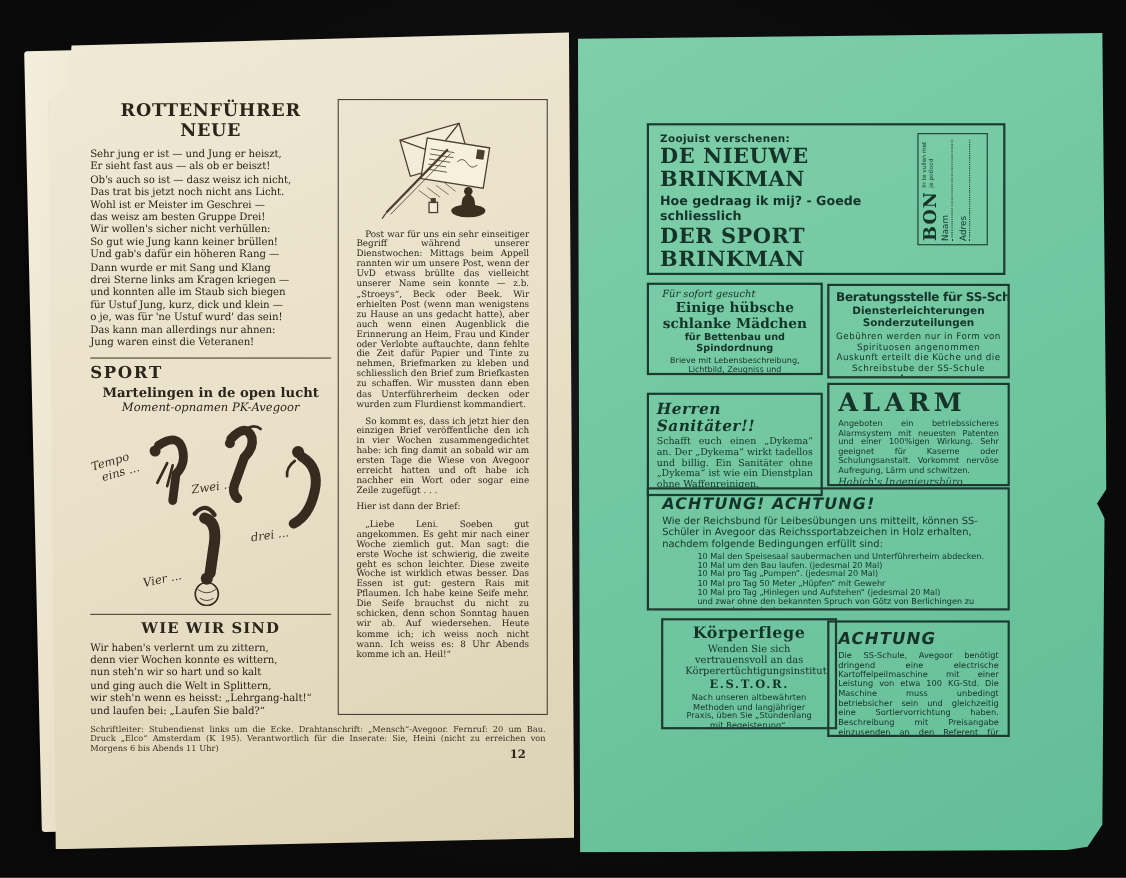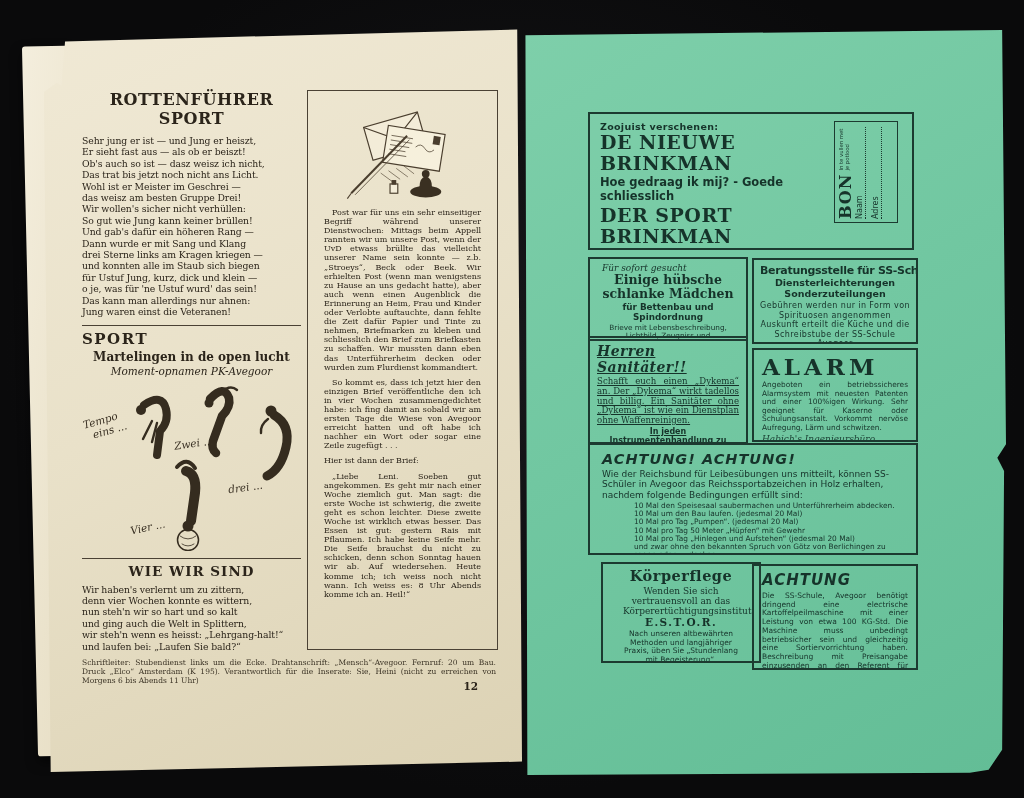"ROTTENFÜHRER SPORT" div.poem-title { text: SPORT -> NEUE }
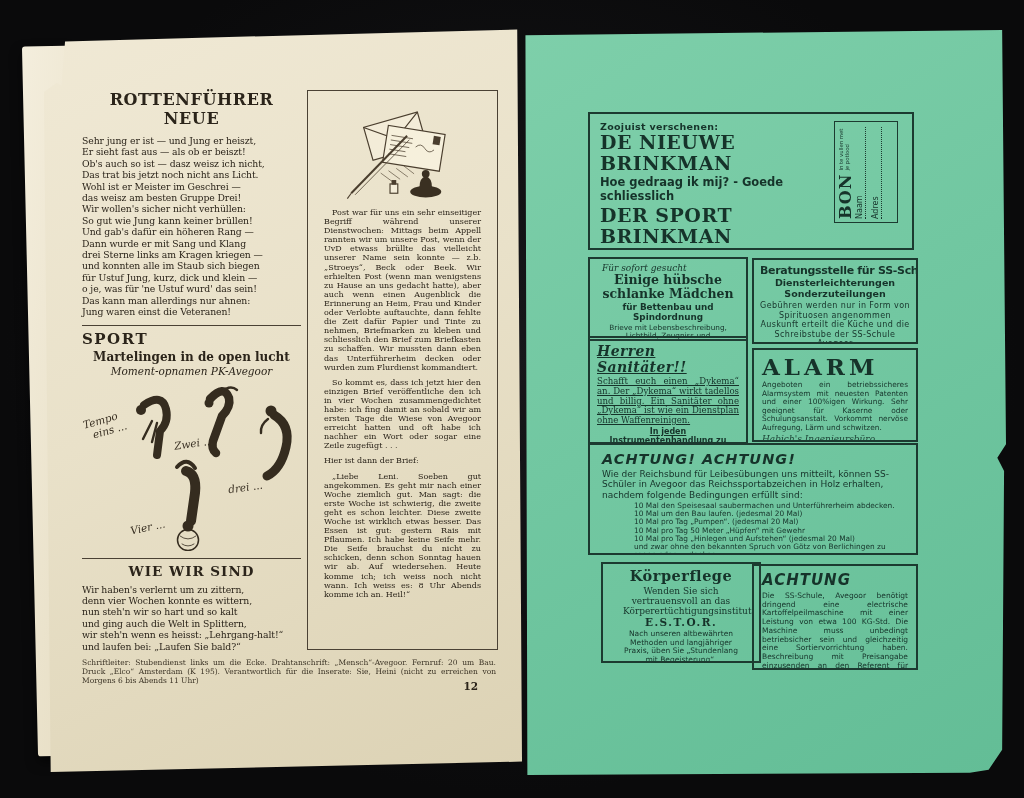"Herren Sanitäter!!" .ad-sanitater { height: 108px -> 94px; text-decoration: underline -> none; top: 306px -> 327px }
